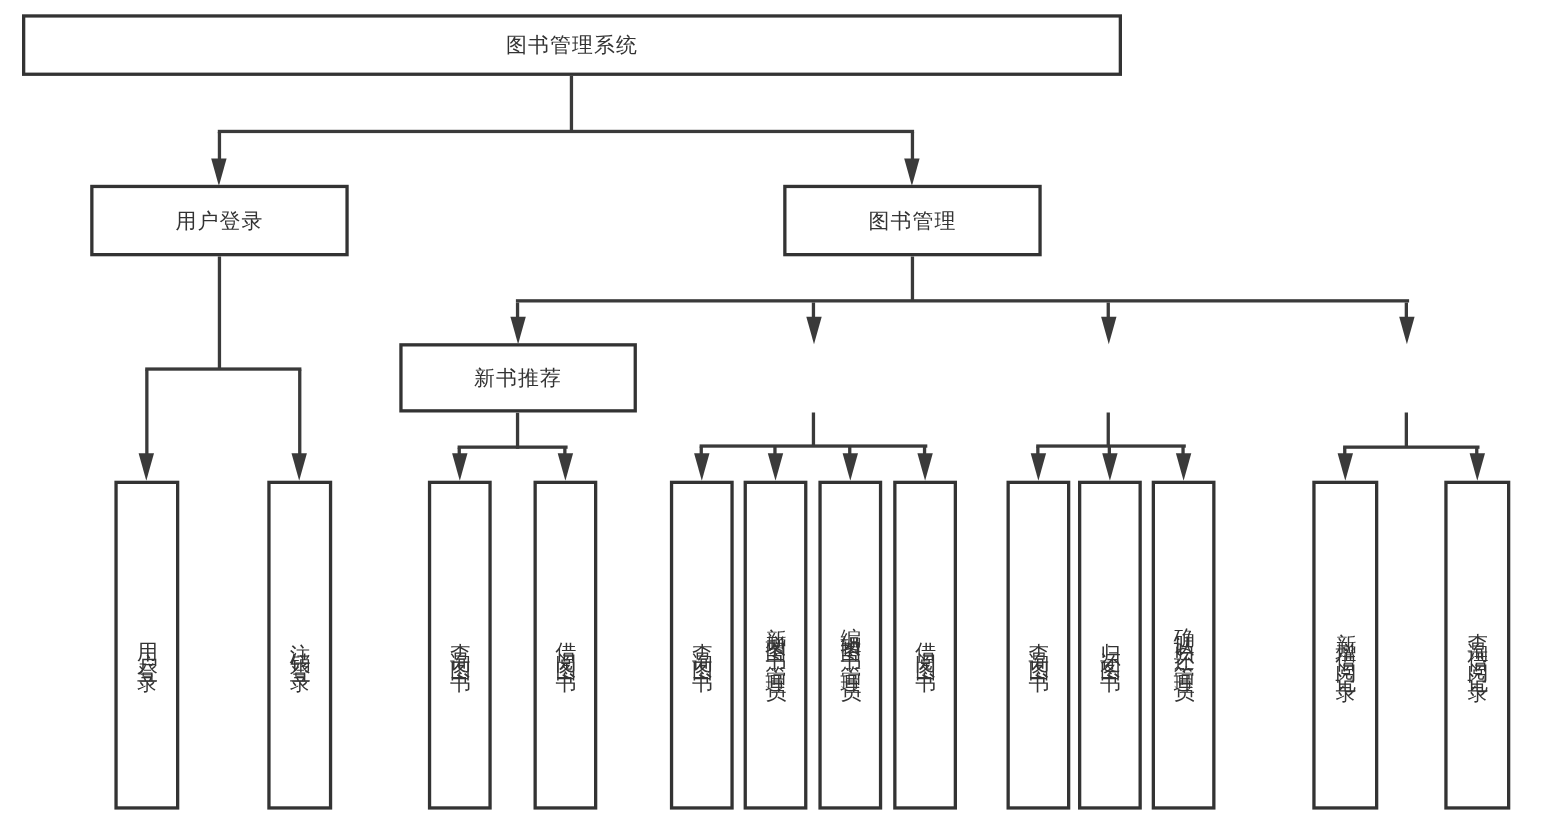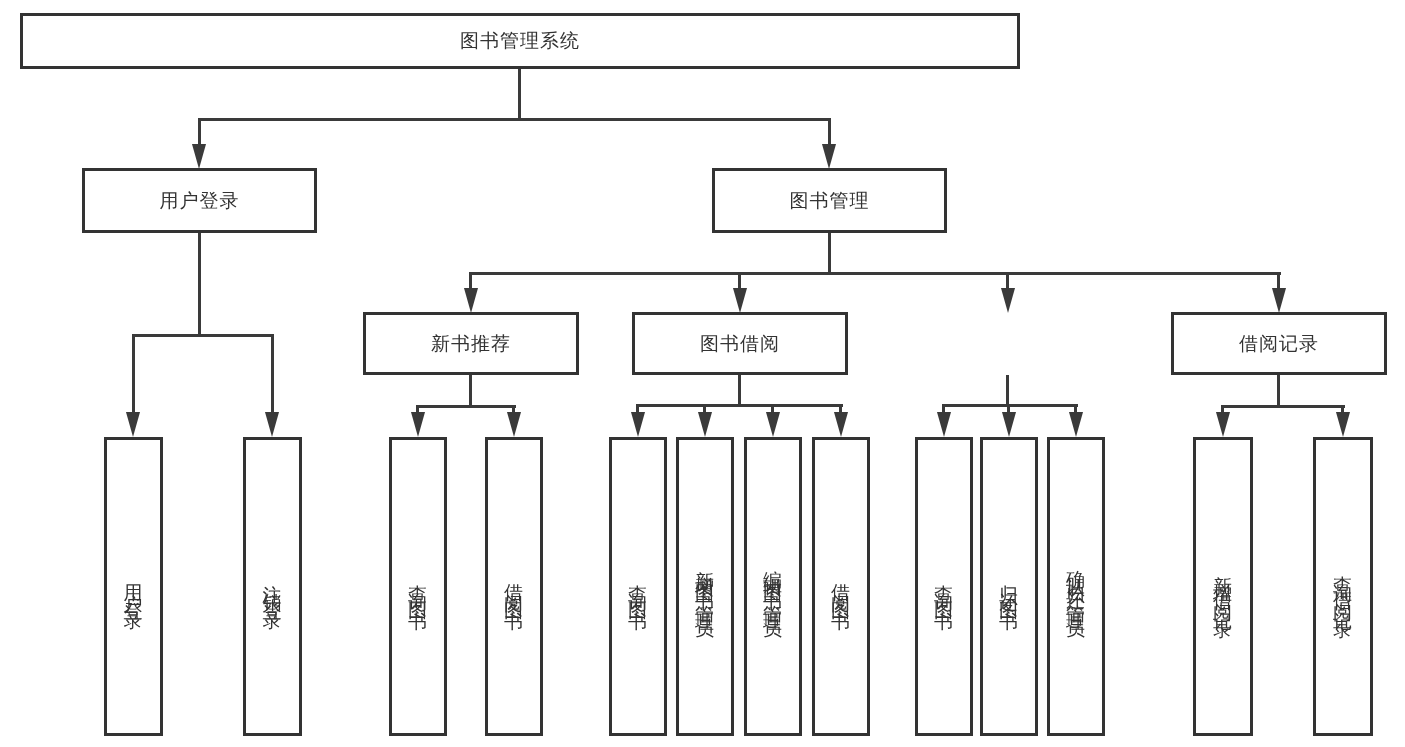"图书借阅" div.node { html: <div>图书借阅</div> -> none }
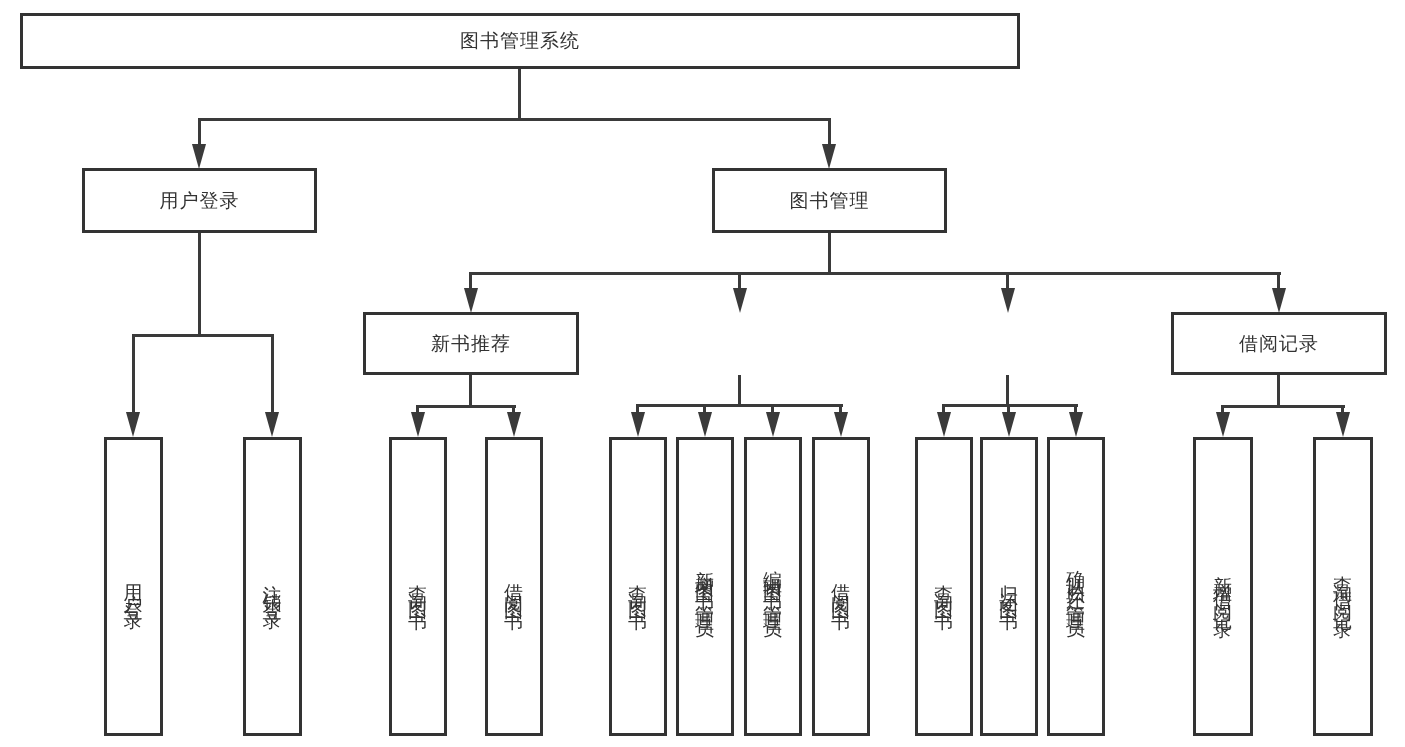"借阅记录" div.node { html: <div>借阅记录</div> -> none }
